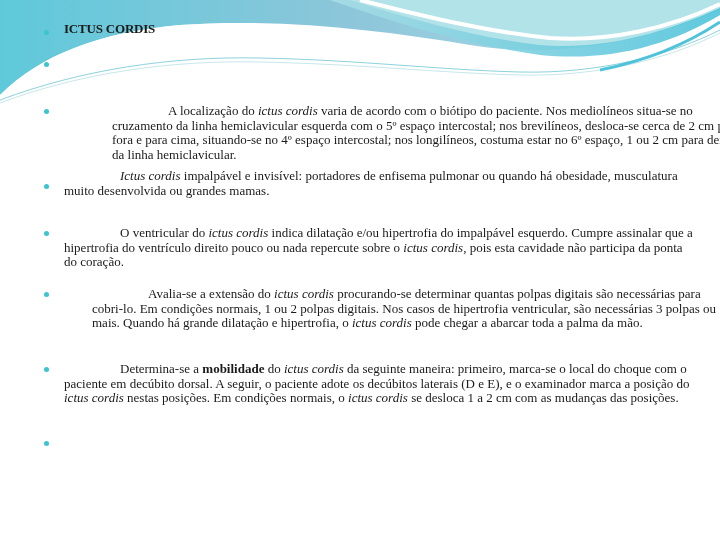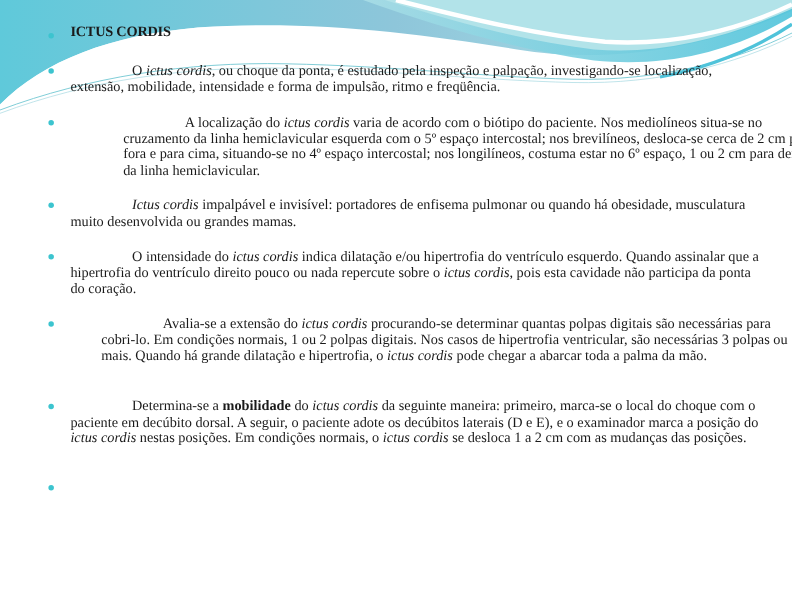"O ictus cordis, ou choque" div.item { html: <div> <span></span><span>O </span><i>ictus cordis</i><span>, ou choque da ponta, é estudado pela inspeção e palpação, investigando-se localização, extensão, mobilidade, intensidade e forma de impulsão, ritmo e freqüência.</span> </div> -> none }
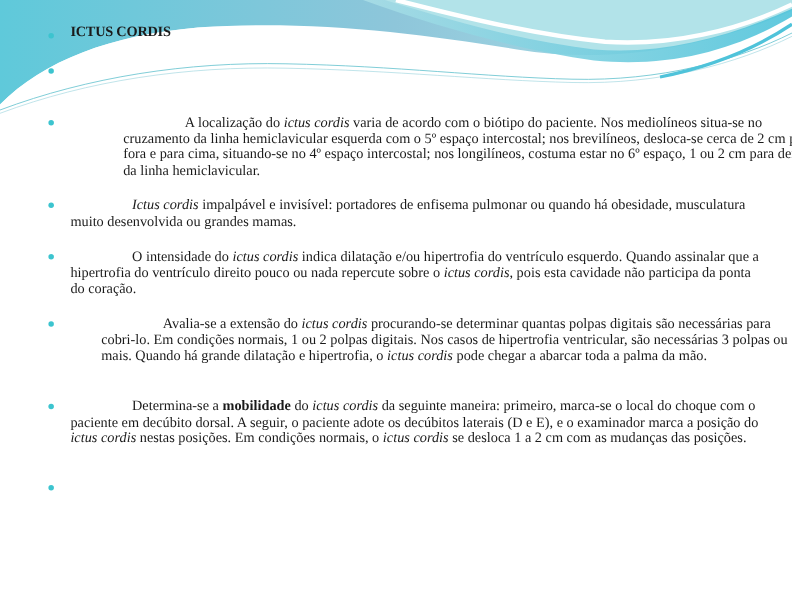"Ictus cordis impalpável e invisível:" div.item { top: 179px -> 169px }
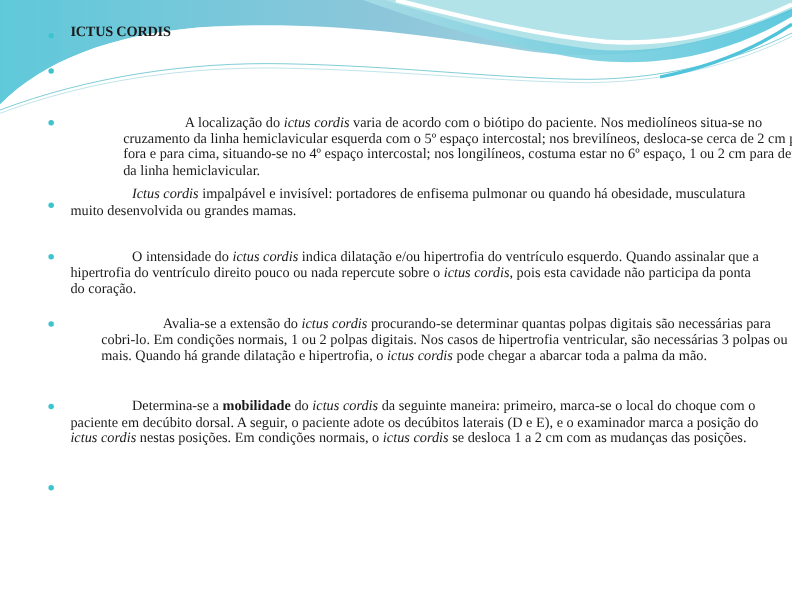"O intensidade do" span { text: intensidade -> ventricular }
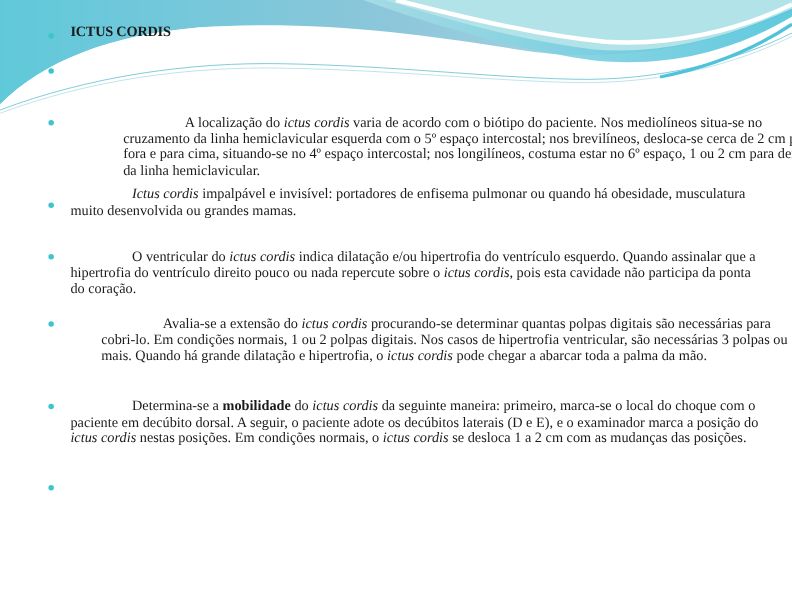"indica dilatação e/ou hipertrofia do" span { text: ventrículo esquerdo. Quando -> impalpável esquerdo. Cumpre }
